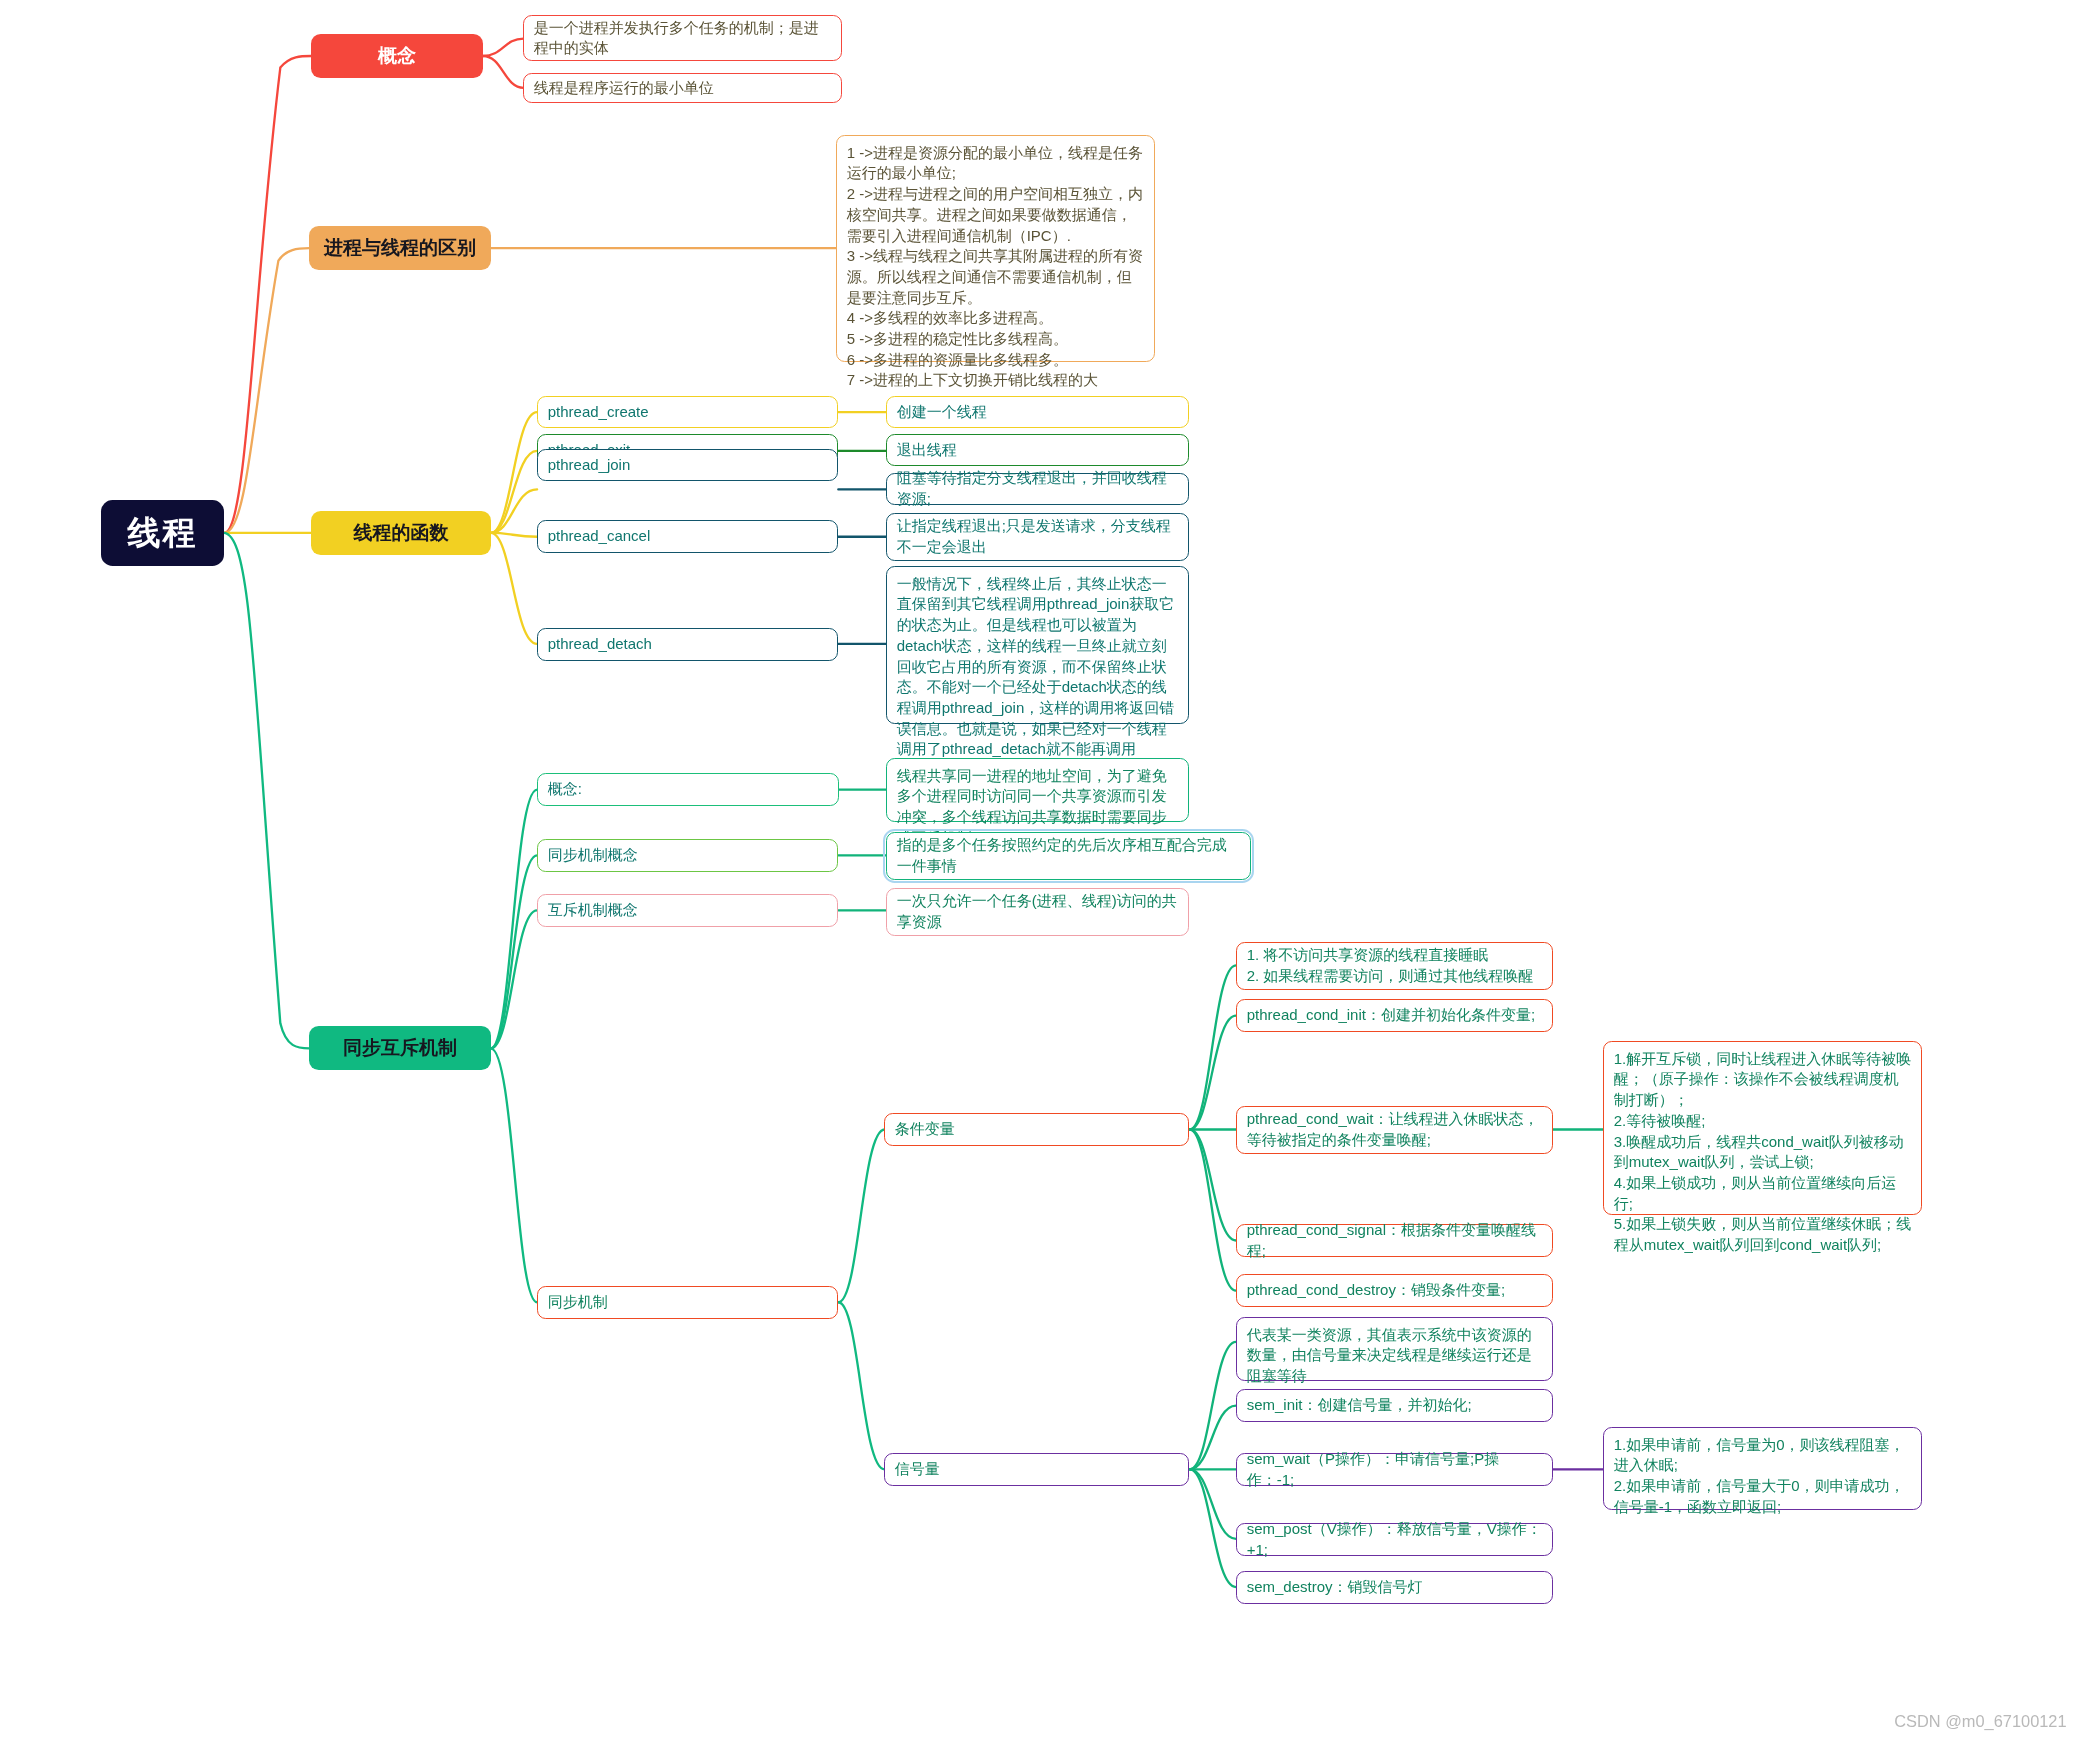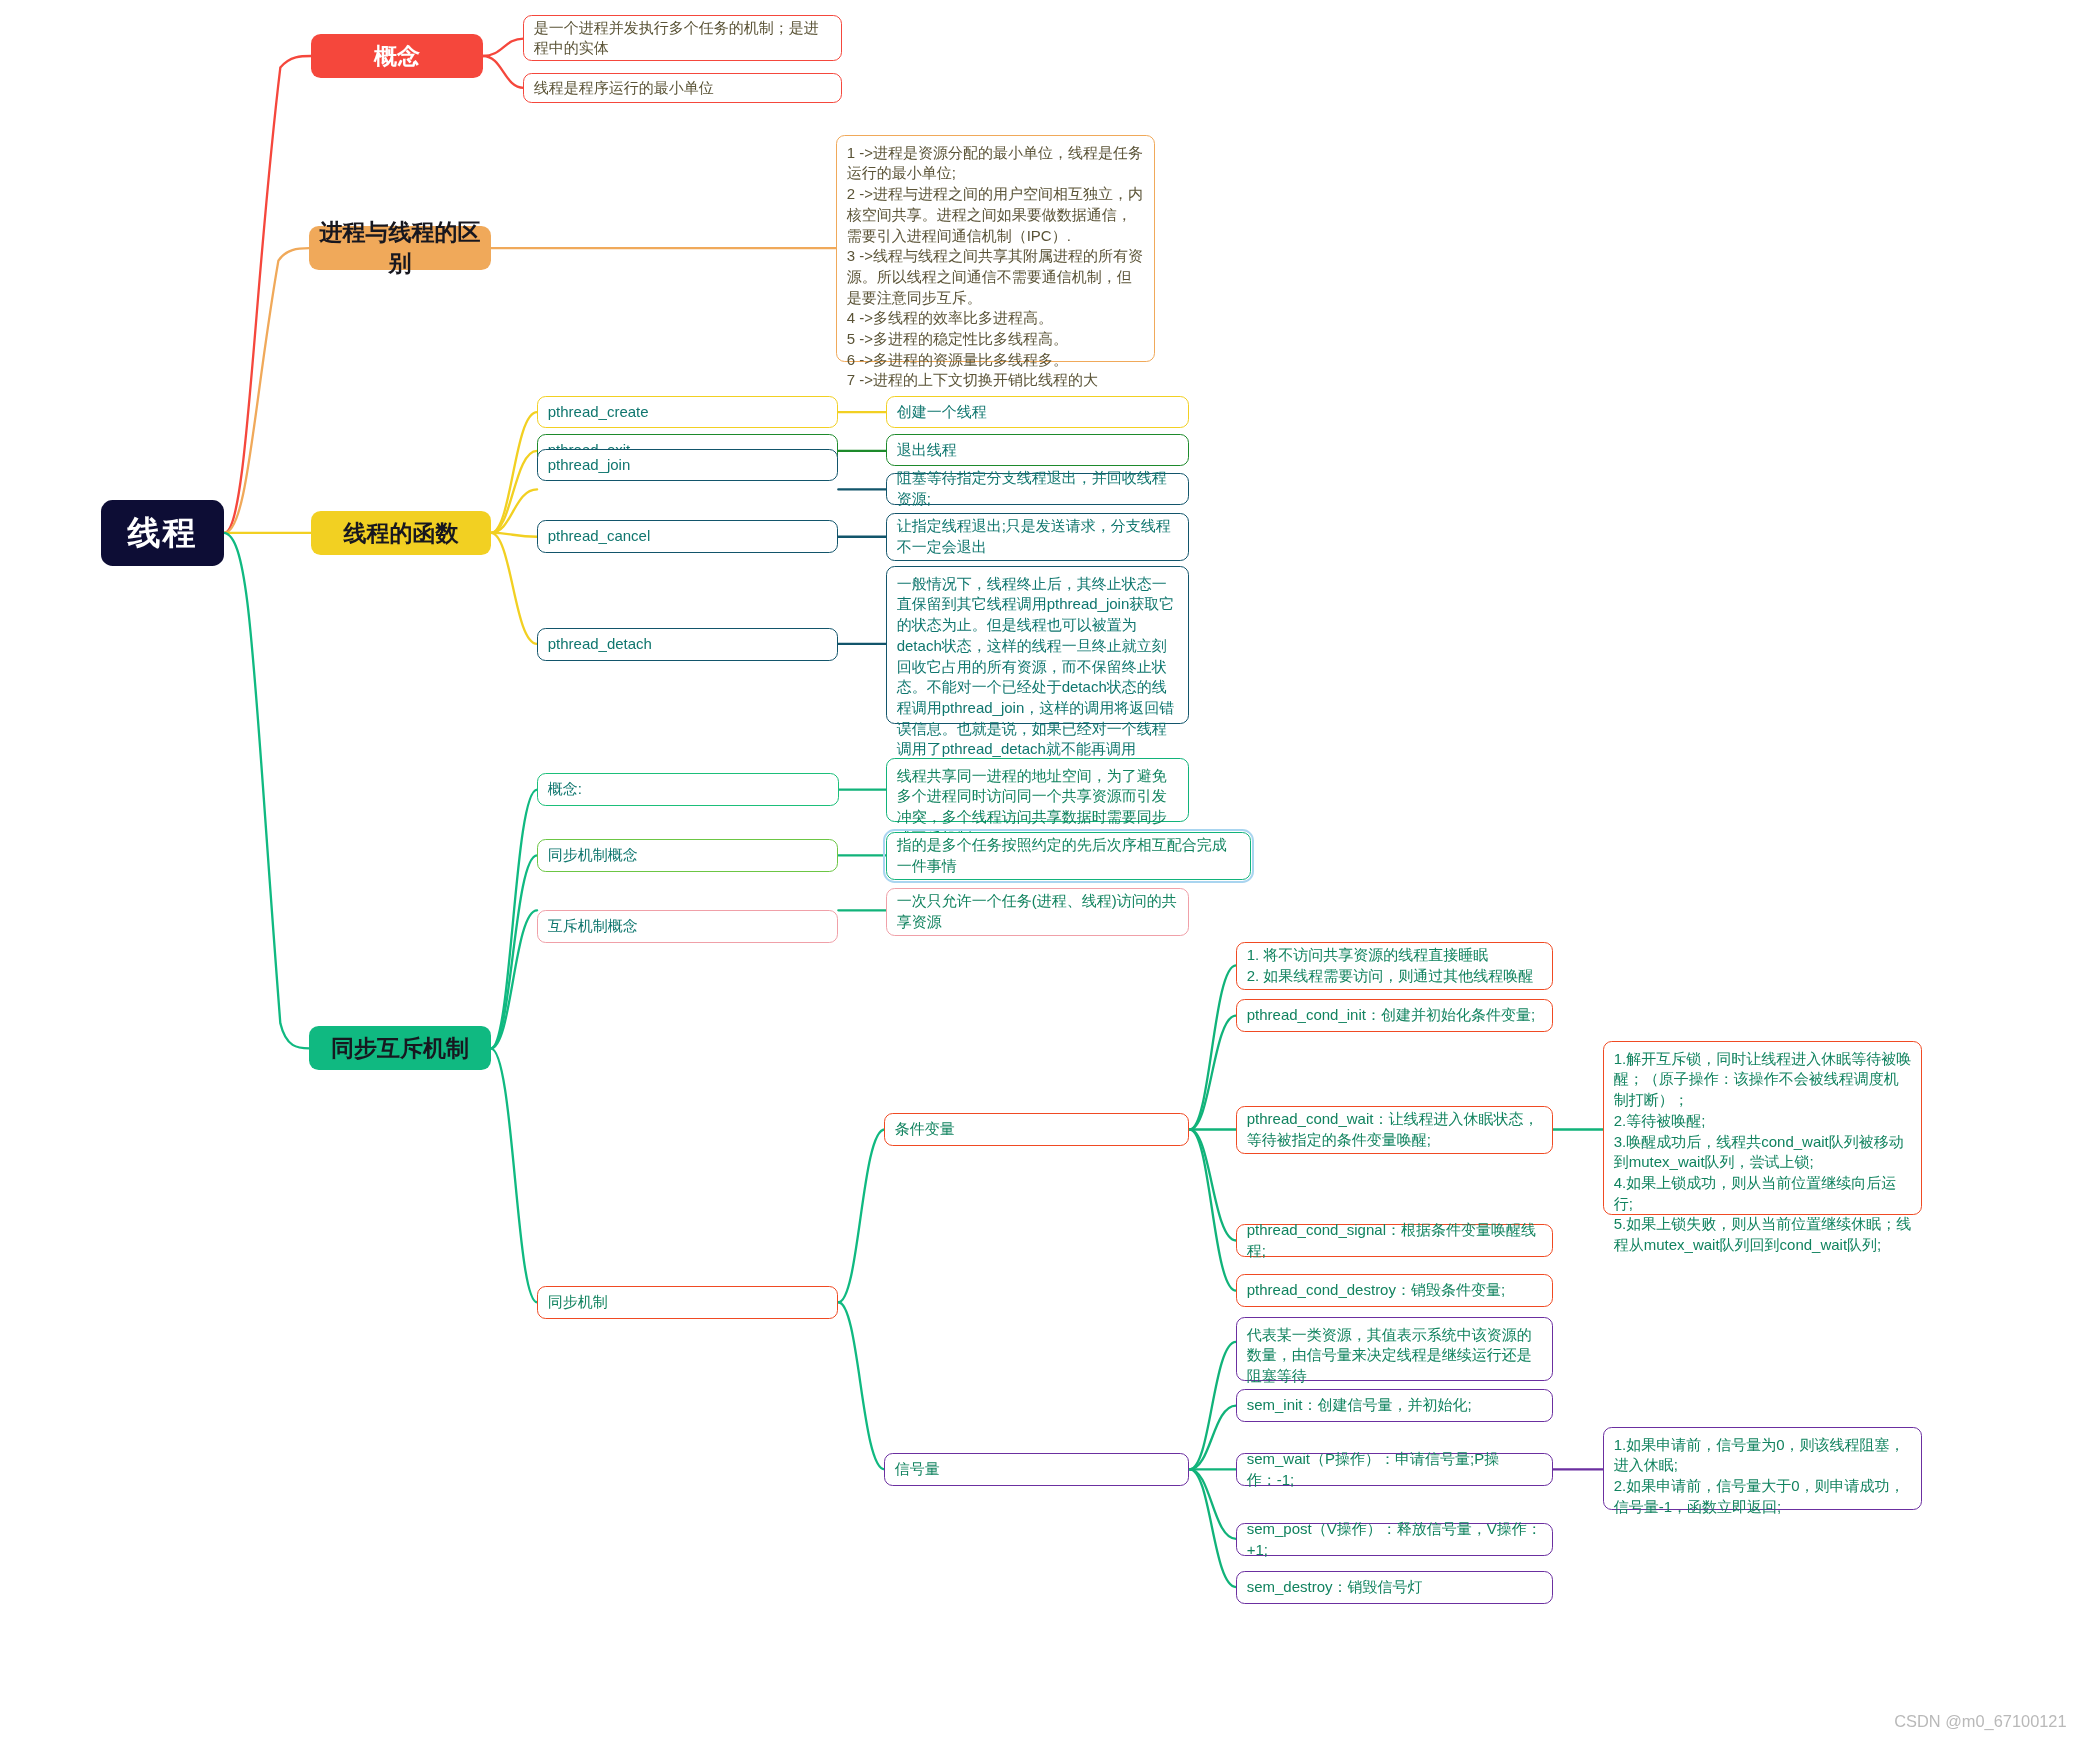"概念" .pill .txt { font-size: 23px -> 19px }
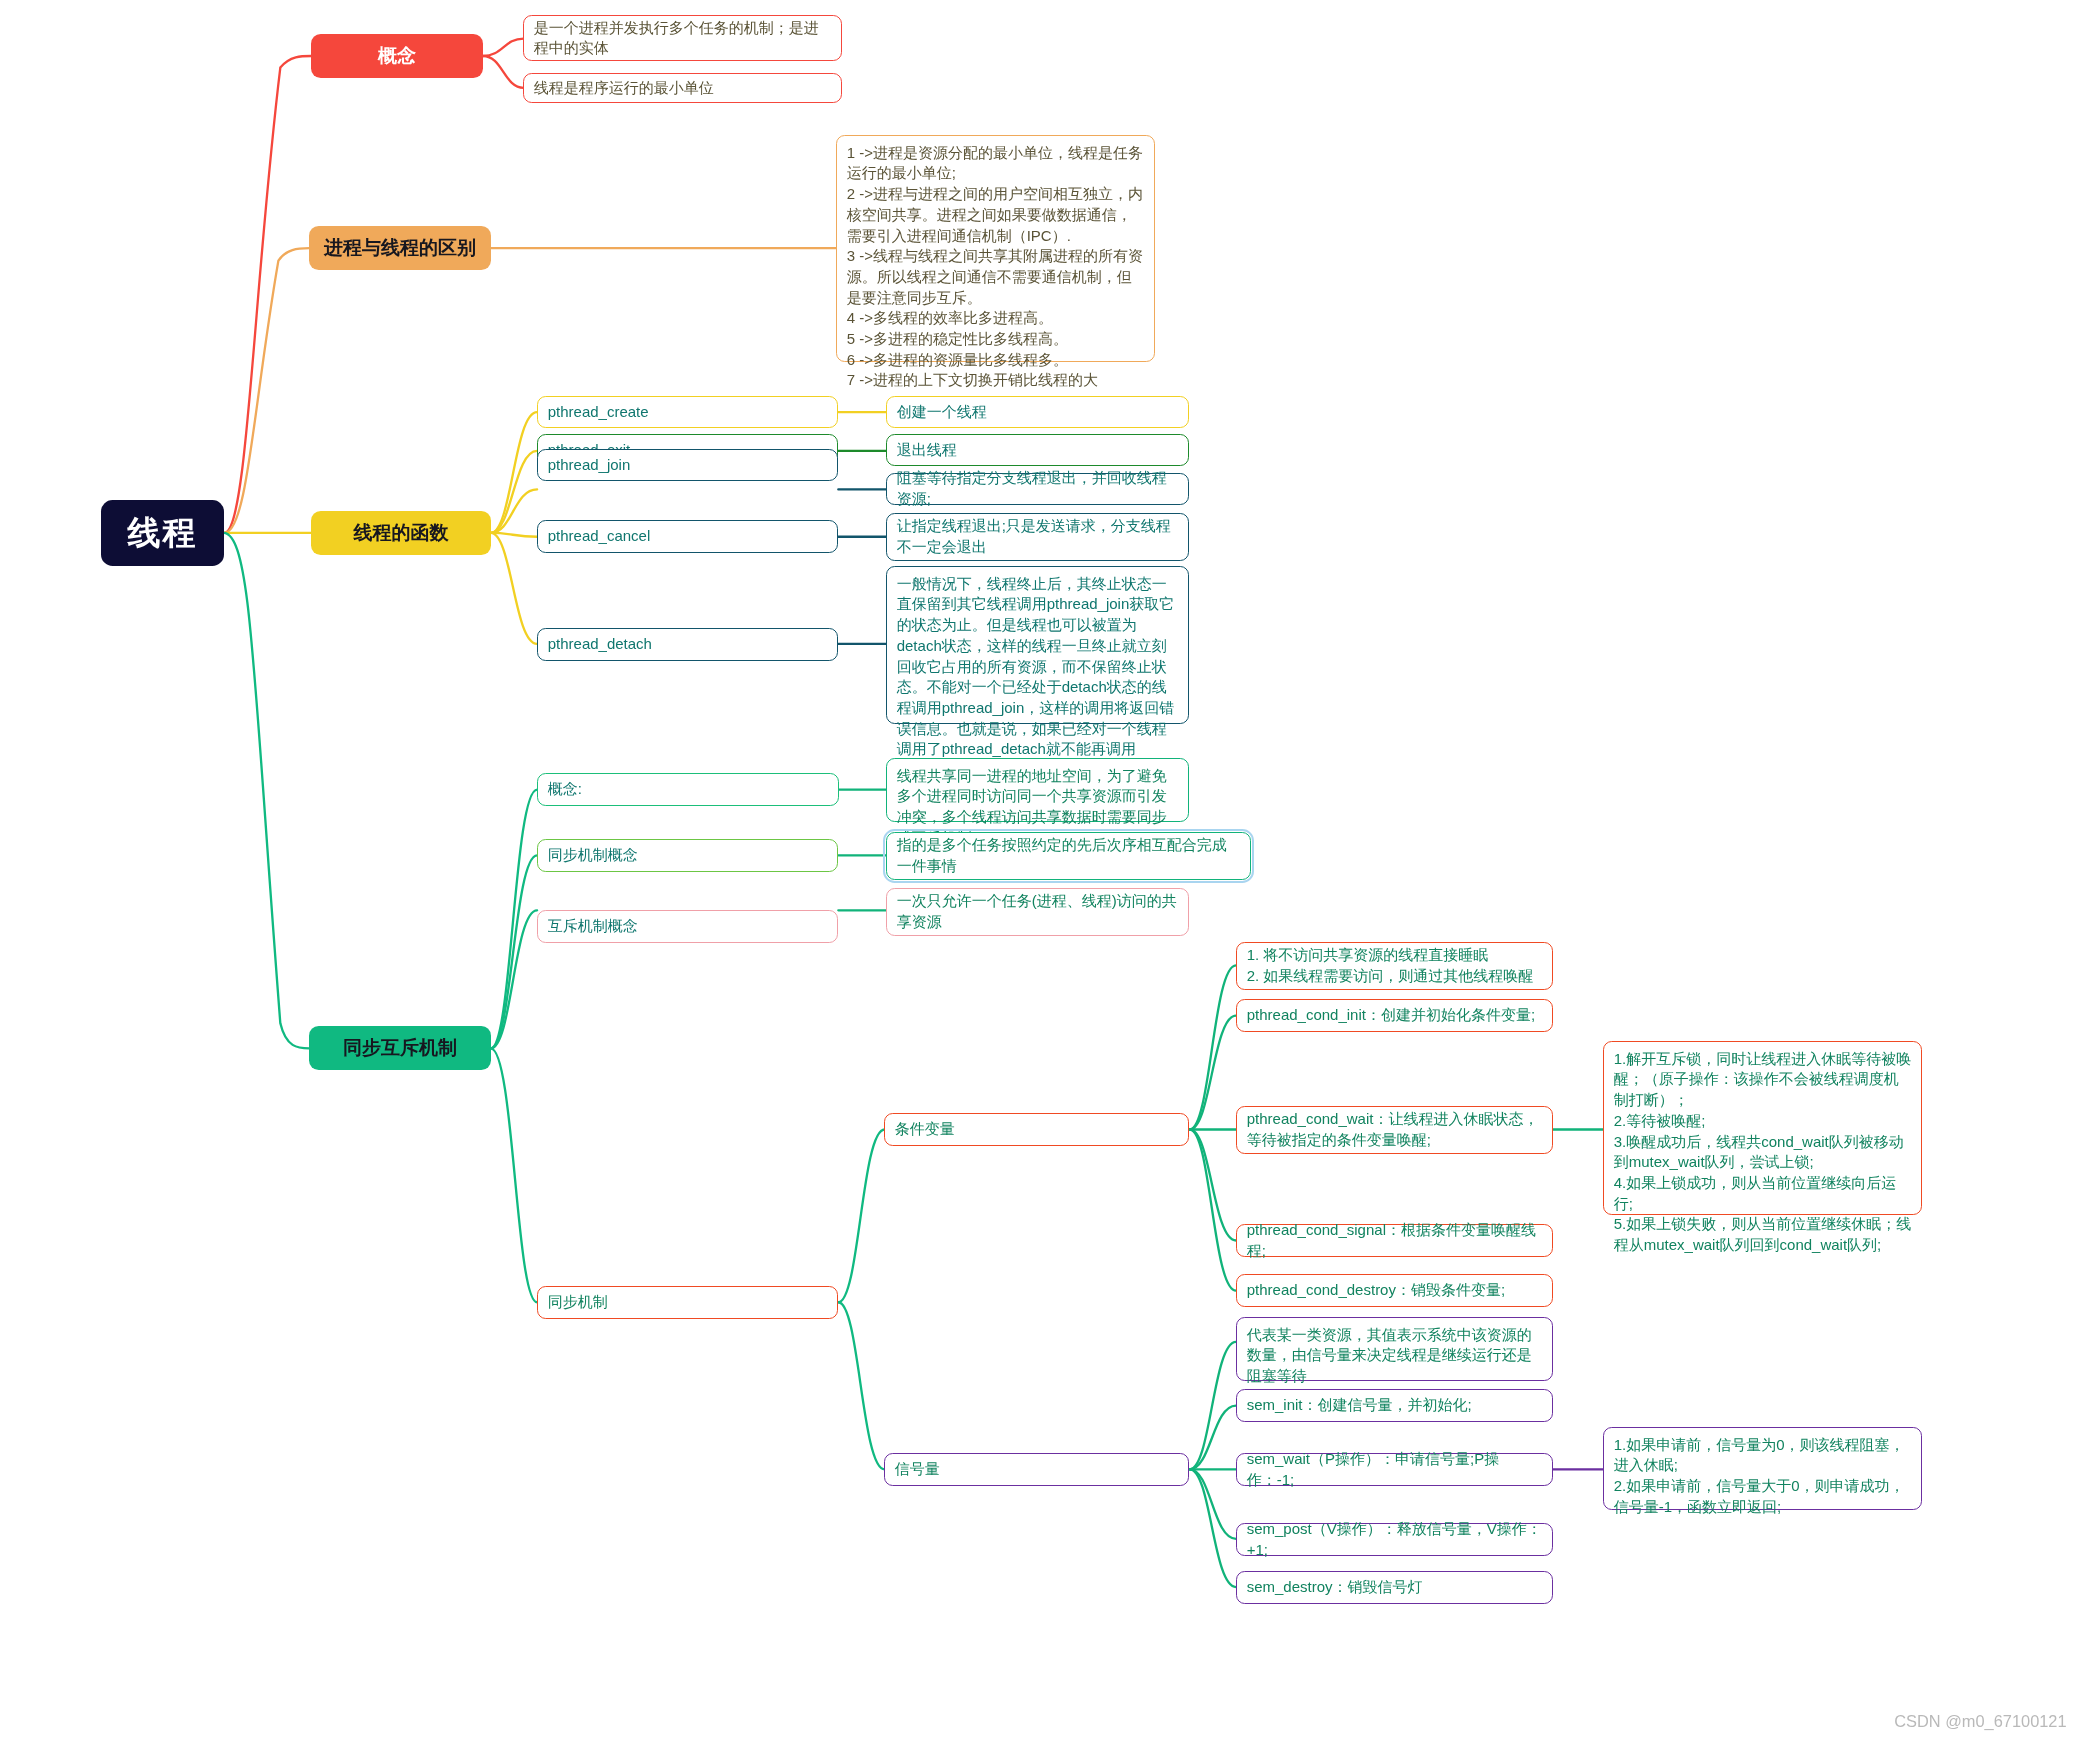"互斥机制概念" div.node { margin-top: 16px -> none }
